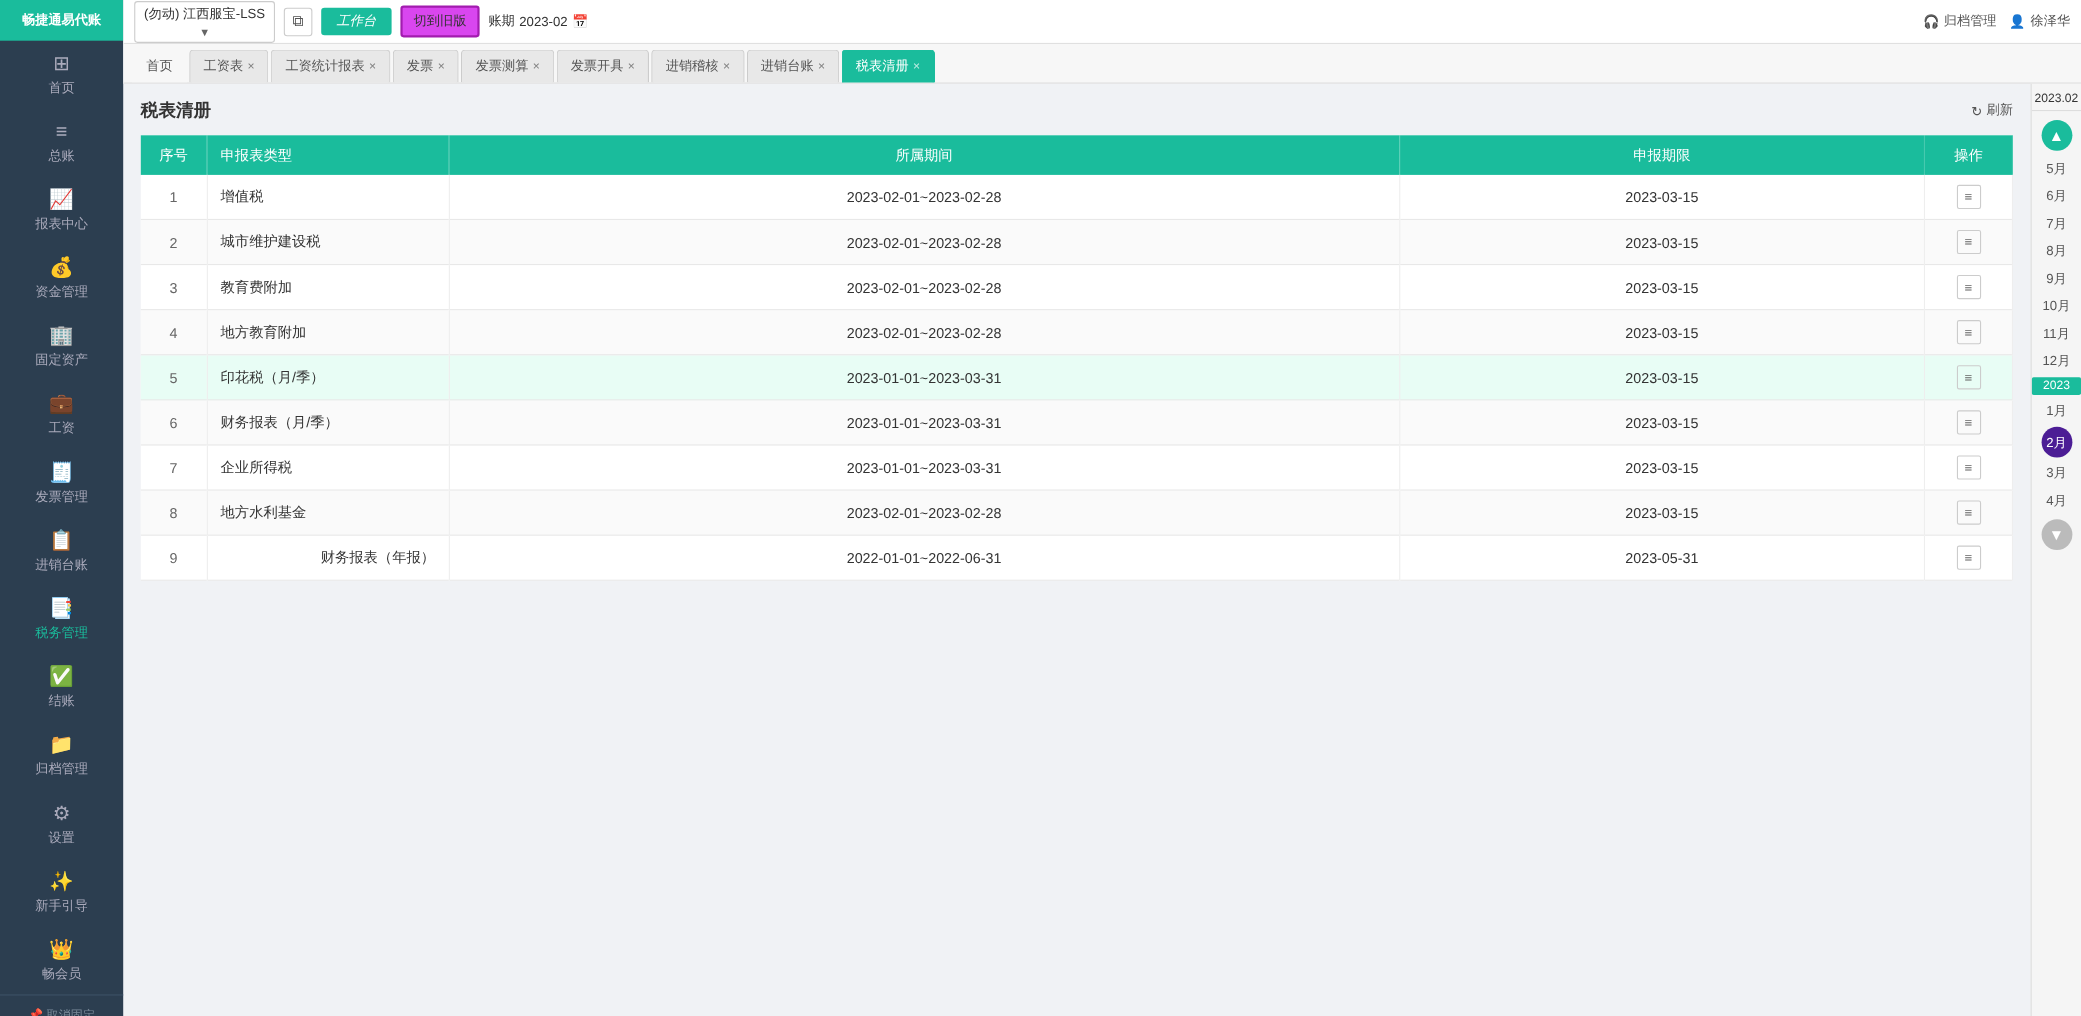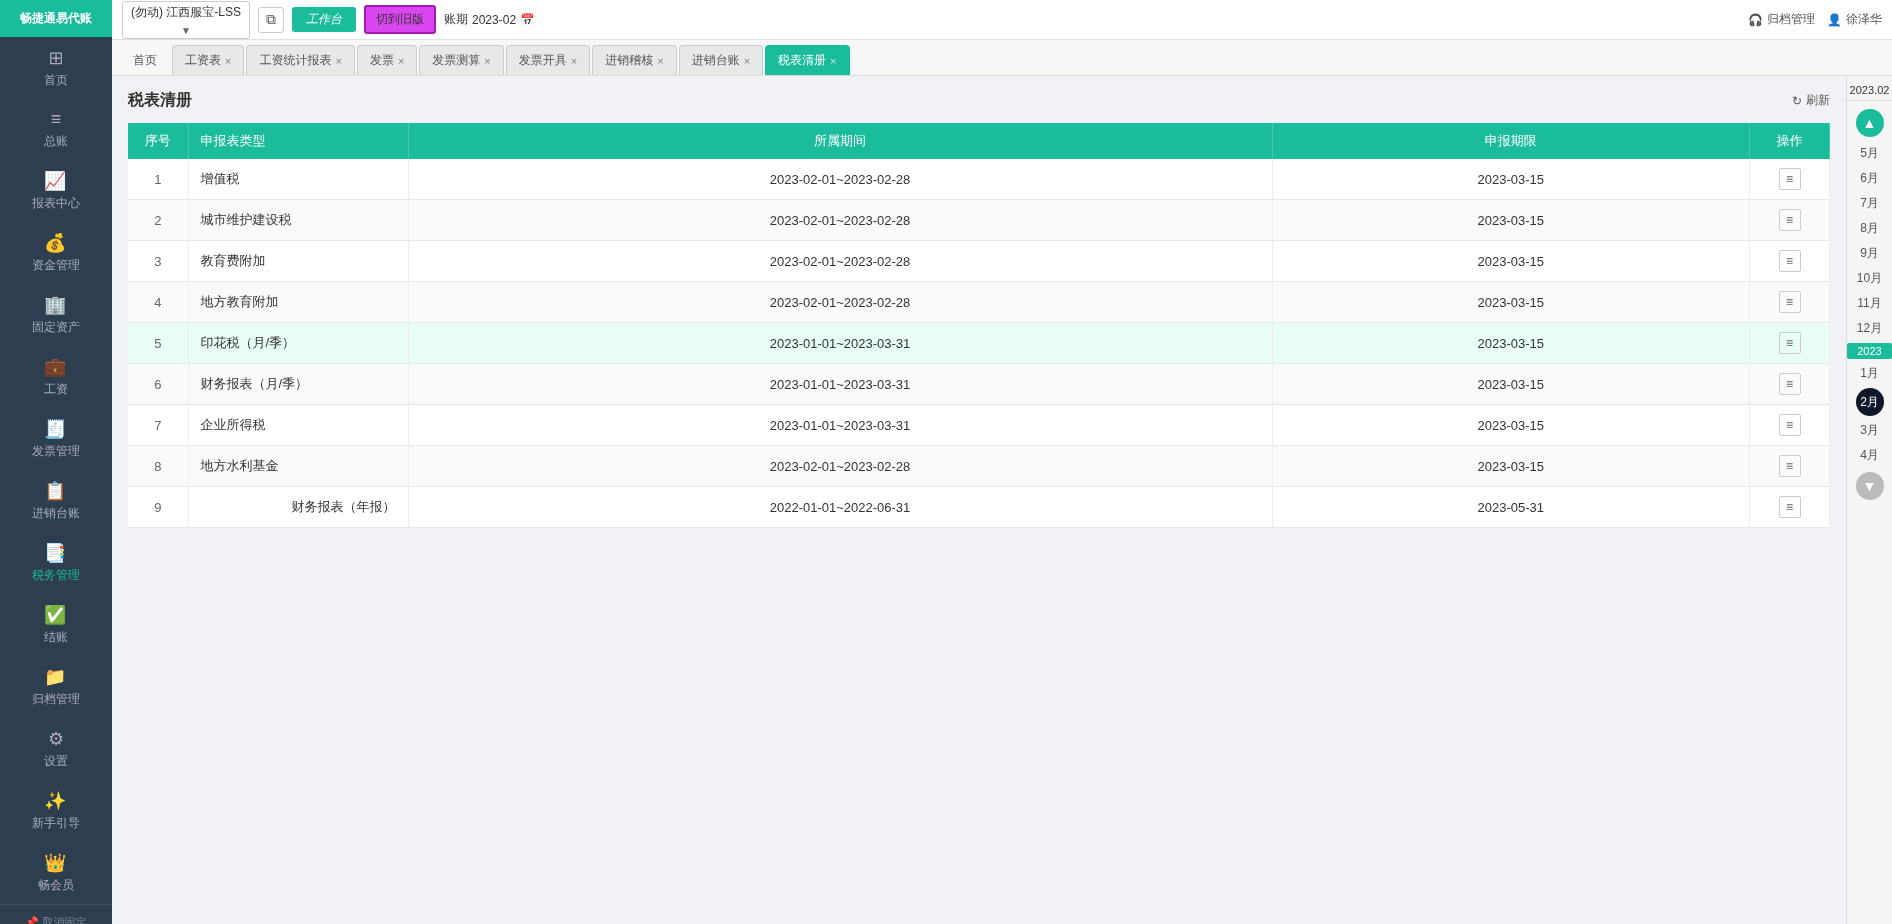"2月" .month-item.active-month { background: #0f172a -> #4c1d95 }
